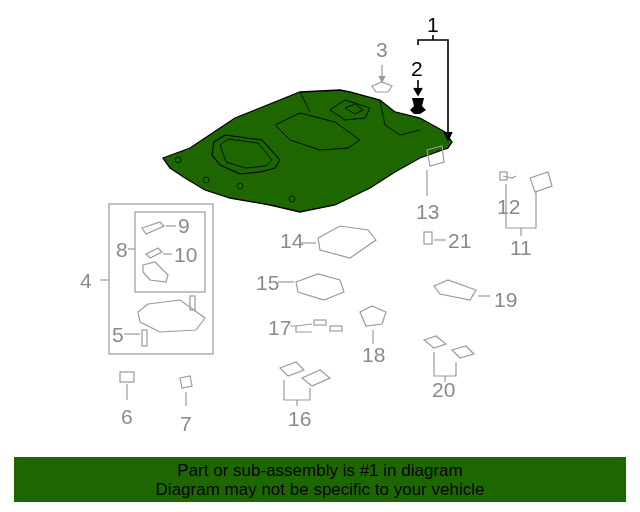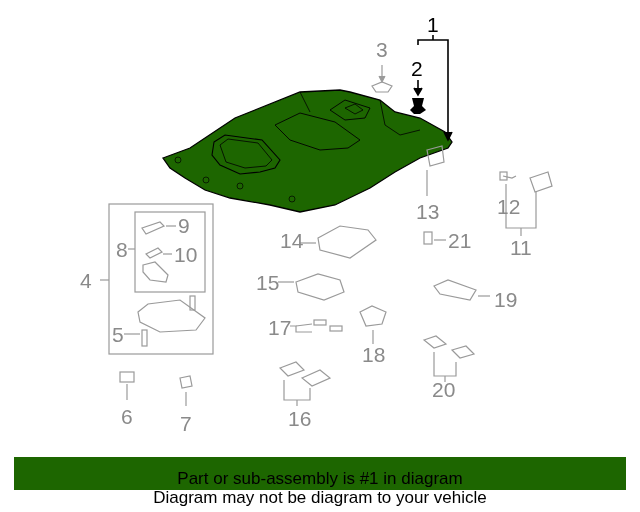"Part or sub-assembly is #1" #banner { height: 33px -> 45px; padding-top: 12px -> 4px }
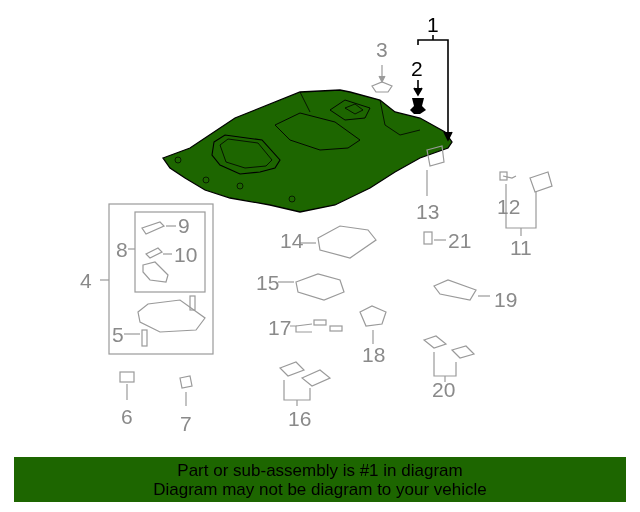"Diagram may not be diagram" div { text: diagram -> specific }
